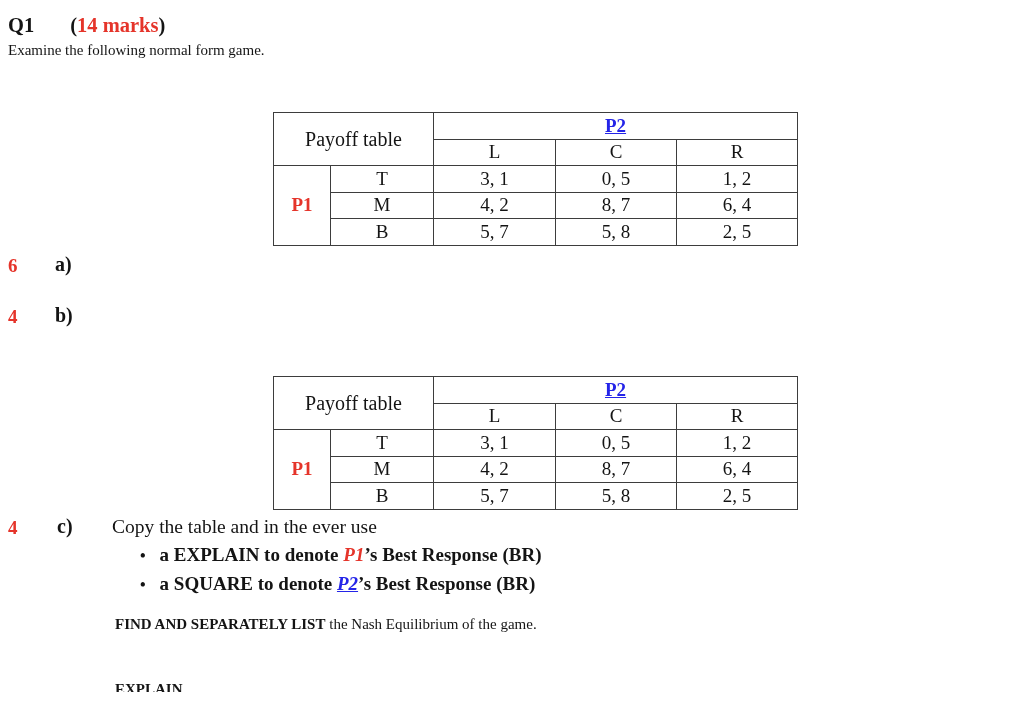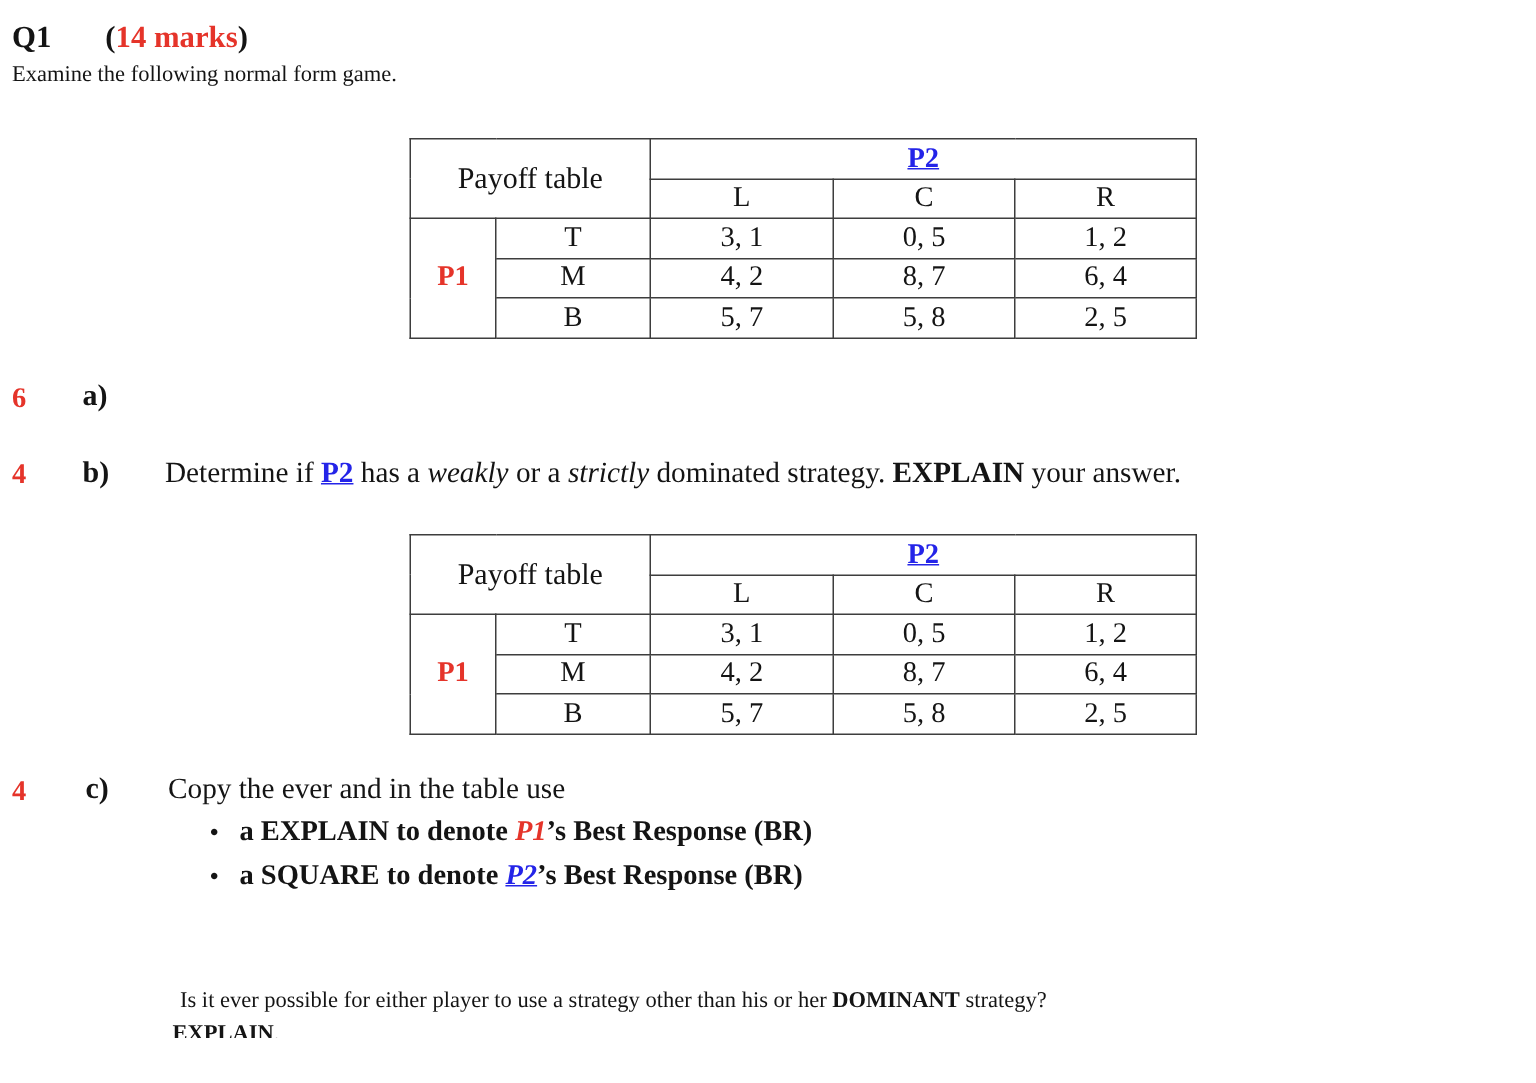"Payoff table" table.payoff { margin-top: none -> 20px }
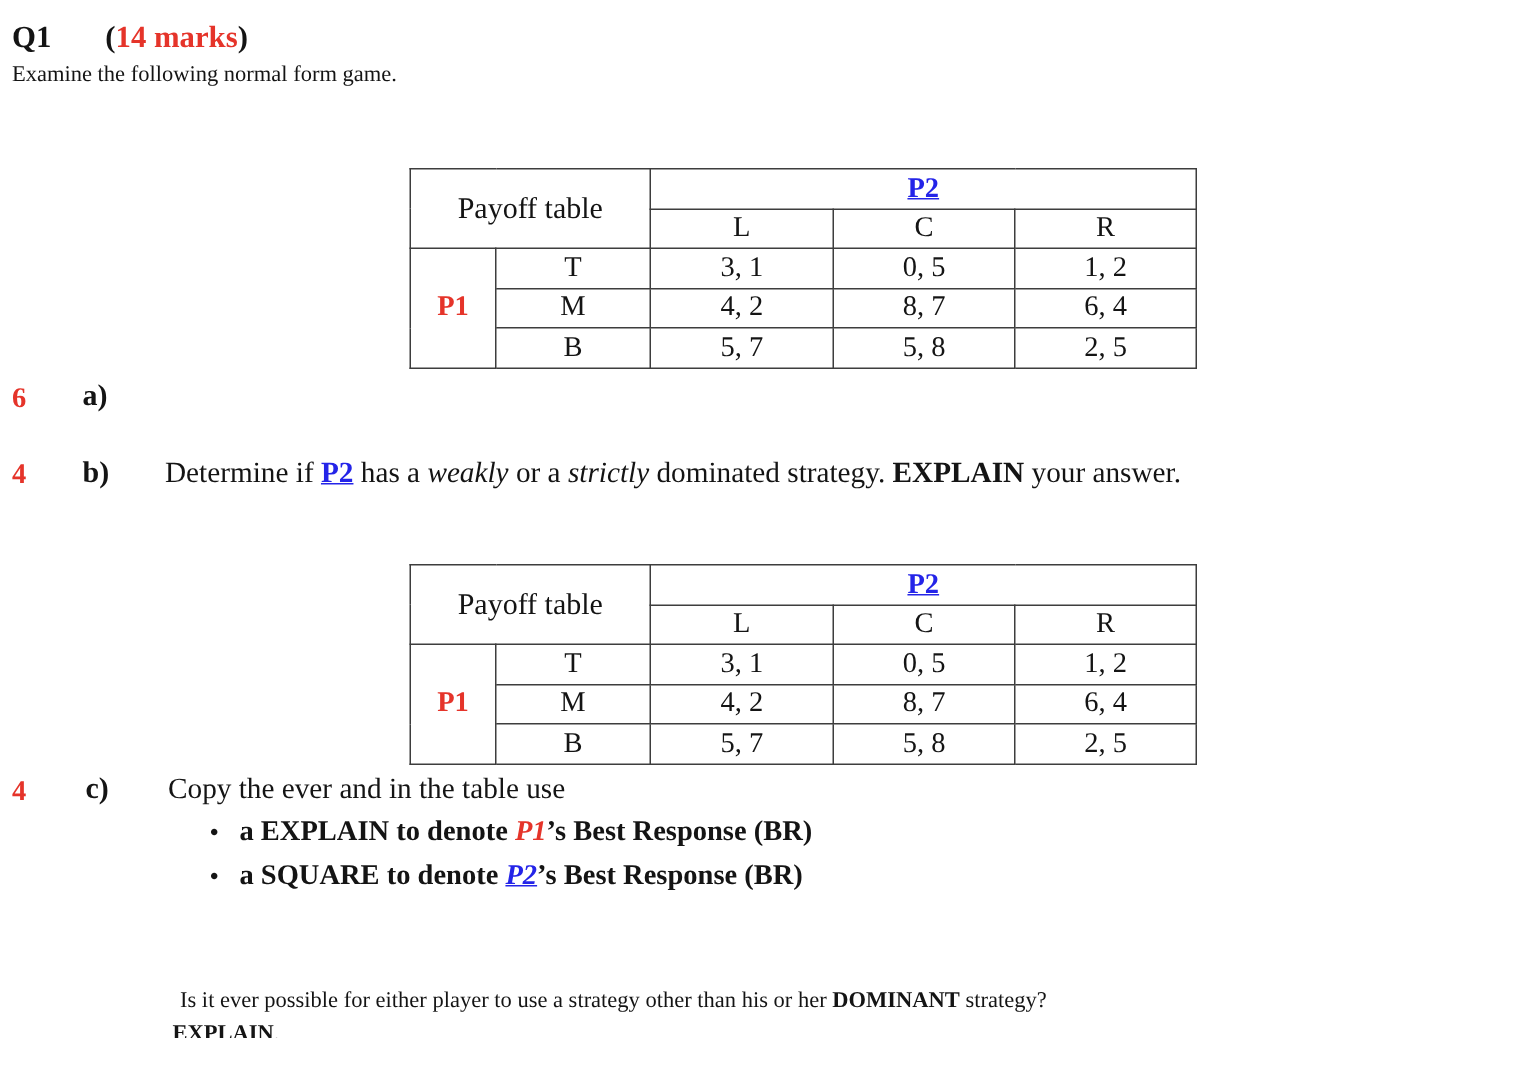"Determine if P2 has a" div.abs { html: <div> <span>Determine if </span><span>P2</span><span> has a </span><span>weakly</span><span> or a </span><span>strictly</span><span> dominated strategy. </span><span>EXPLAIN</span><span> your answer.</span> </div> -> none }
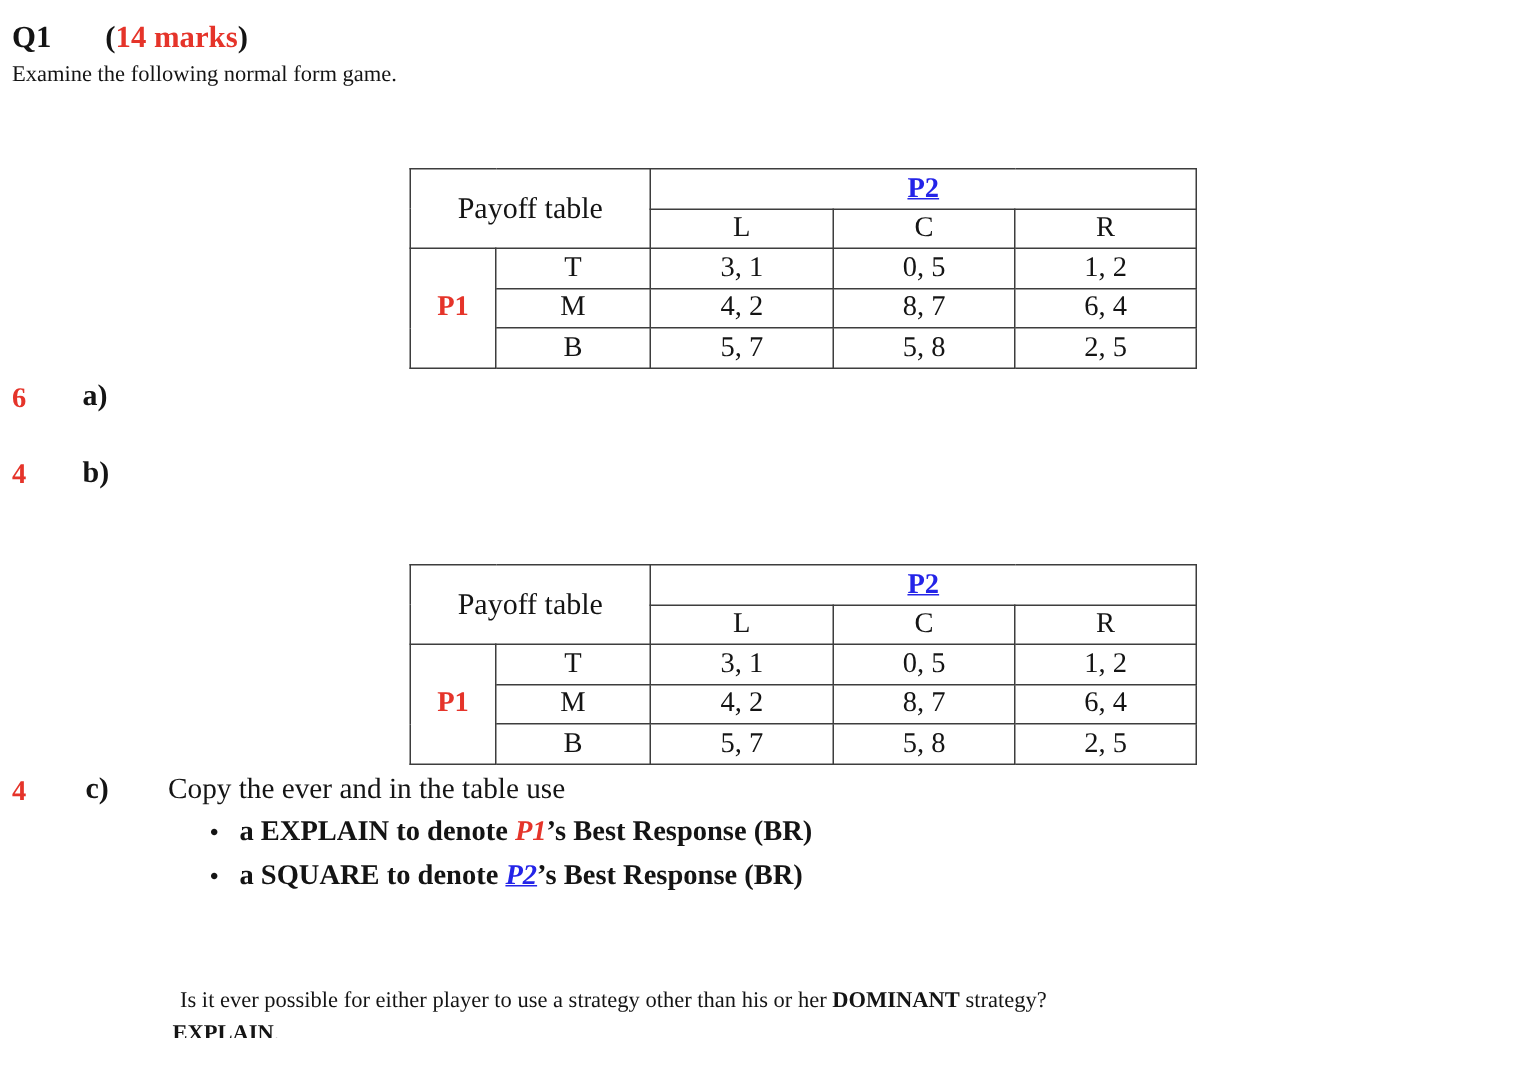"Copy the ever and in" div.abs { text: ever and in the table -> table and in the ever }
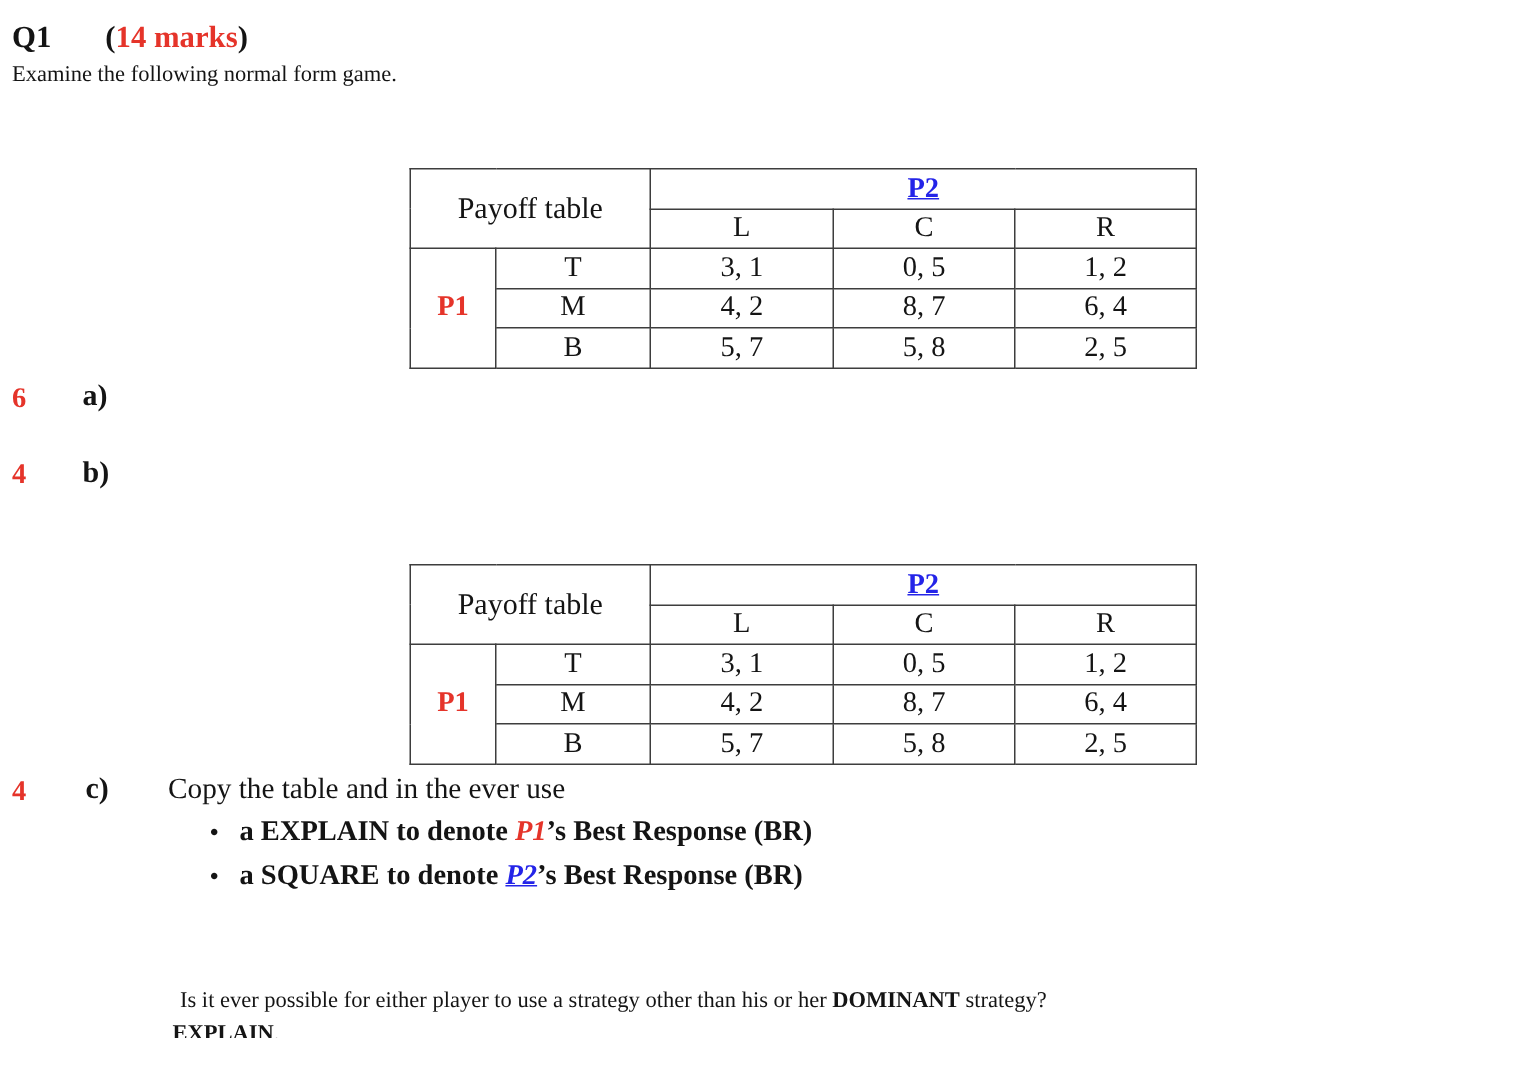"FIND AND SEPARATELY LIST the" div.abs { html: none -> <div> <span>FIND AND SEPARATELY LIST</span><span> the Nash Equilibrium of the game.</span> </div> }
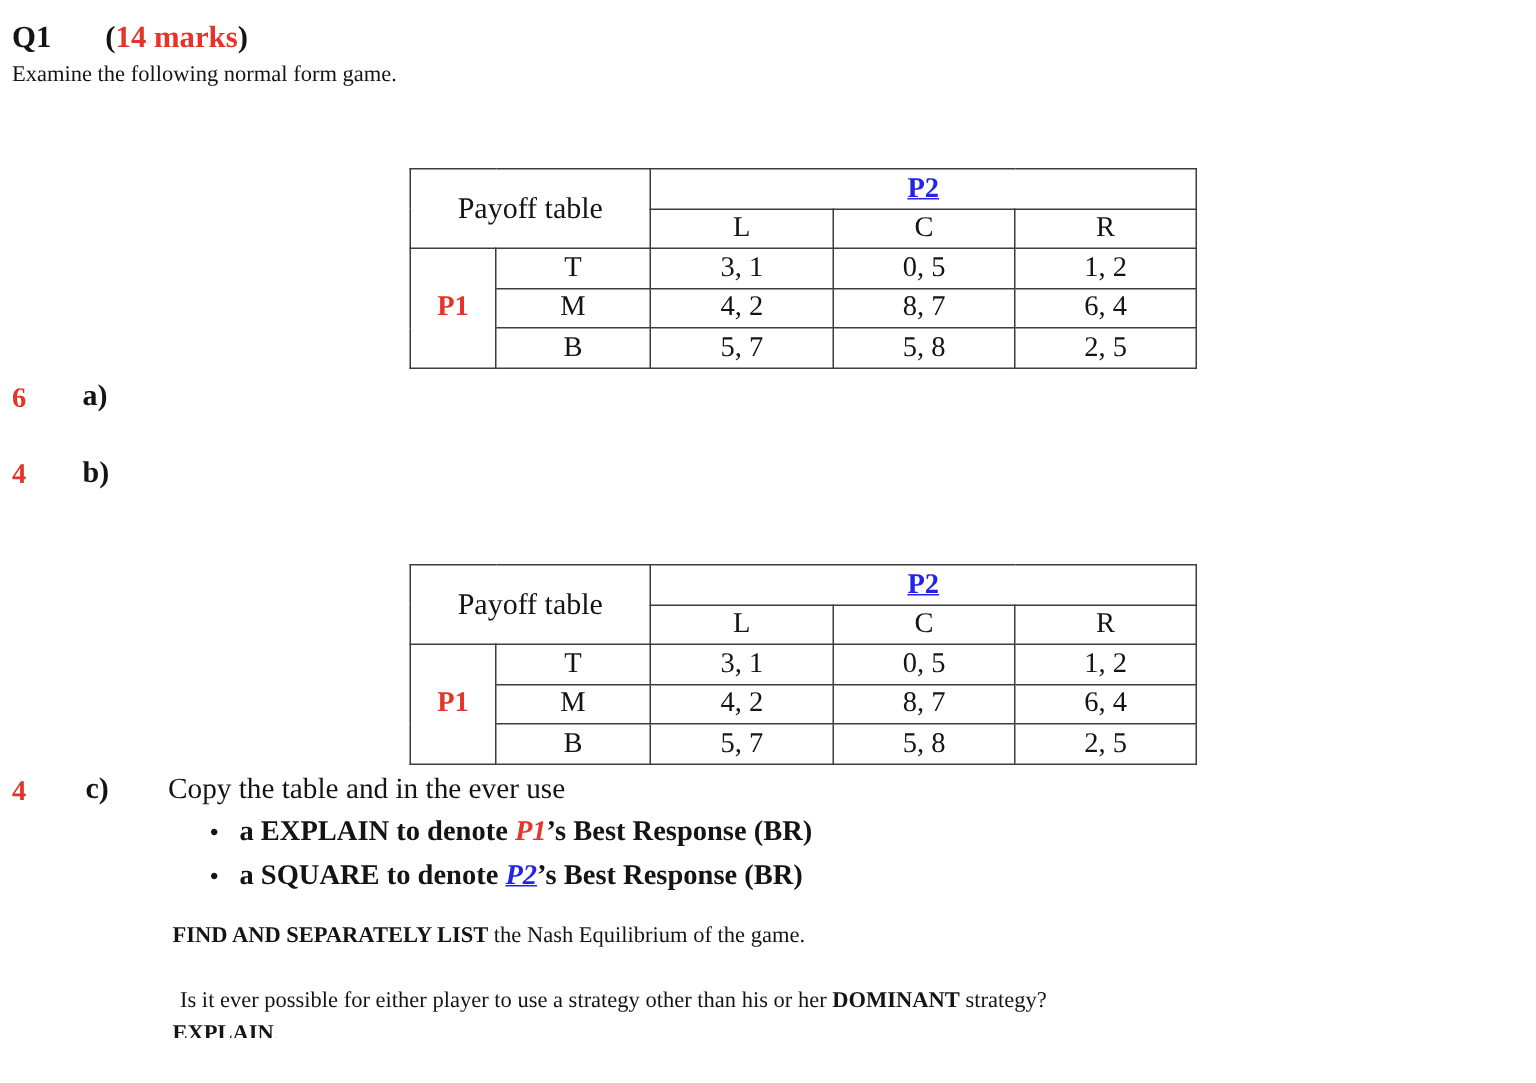"Is it ever possible for" div.abs { html: <div> <span>Is it ever possible for either player to use a strategy other than his or her </span><span>DOMINANT</span><span> strategy?</span> </div> -> none }
